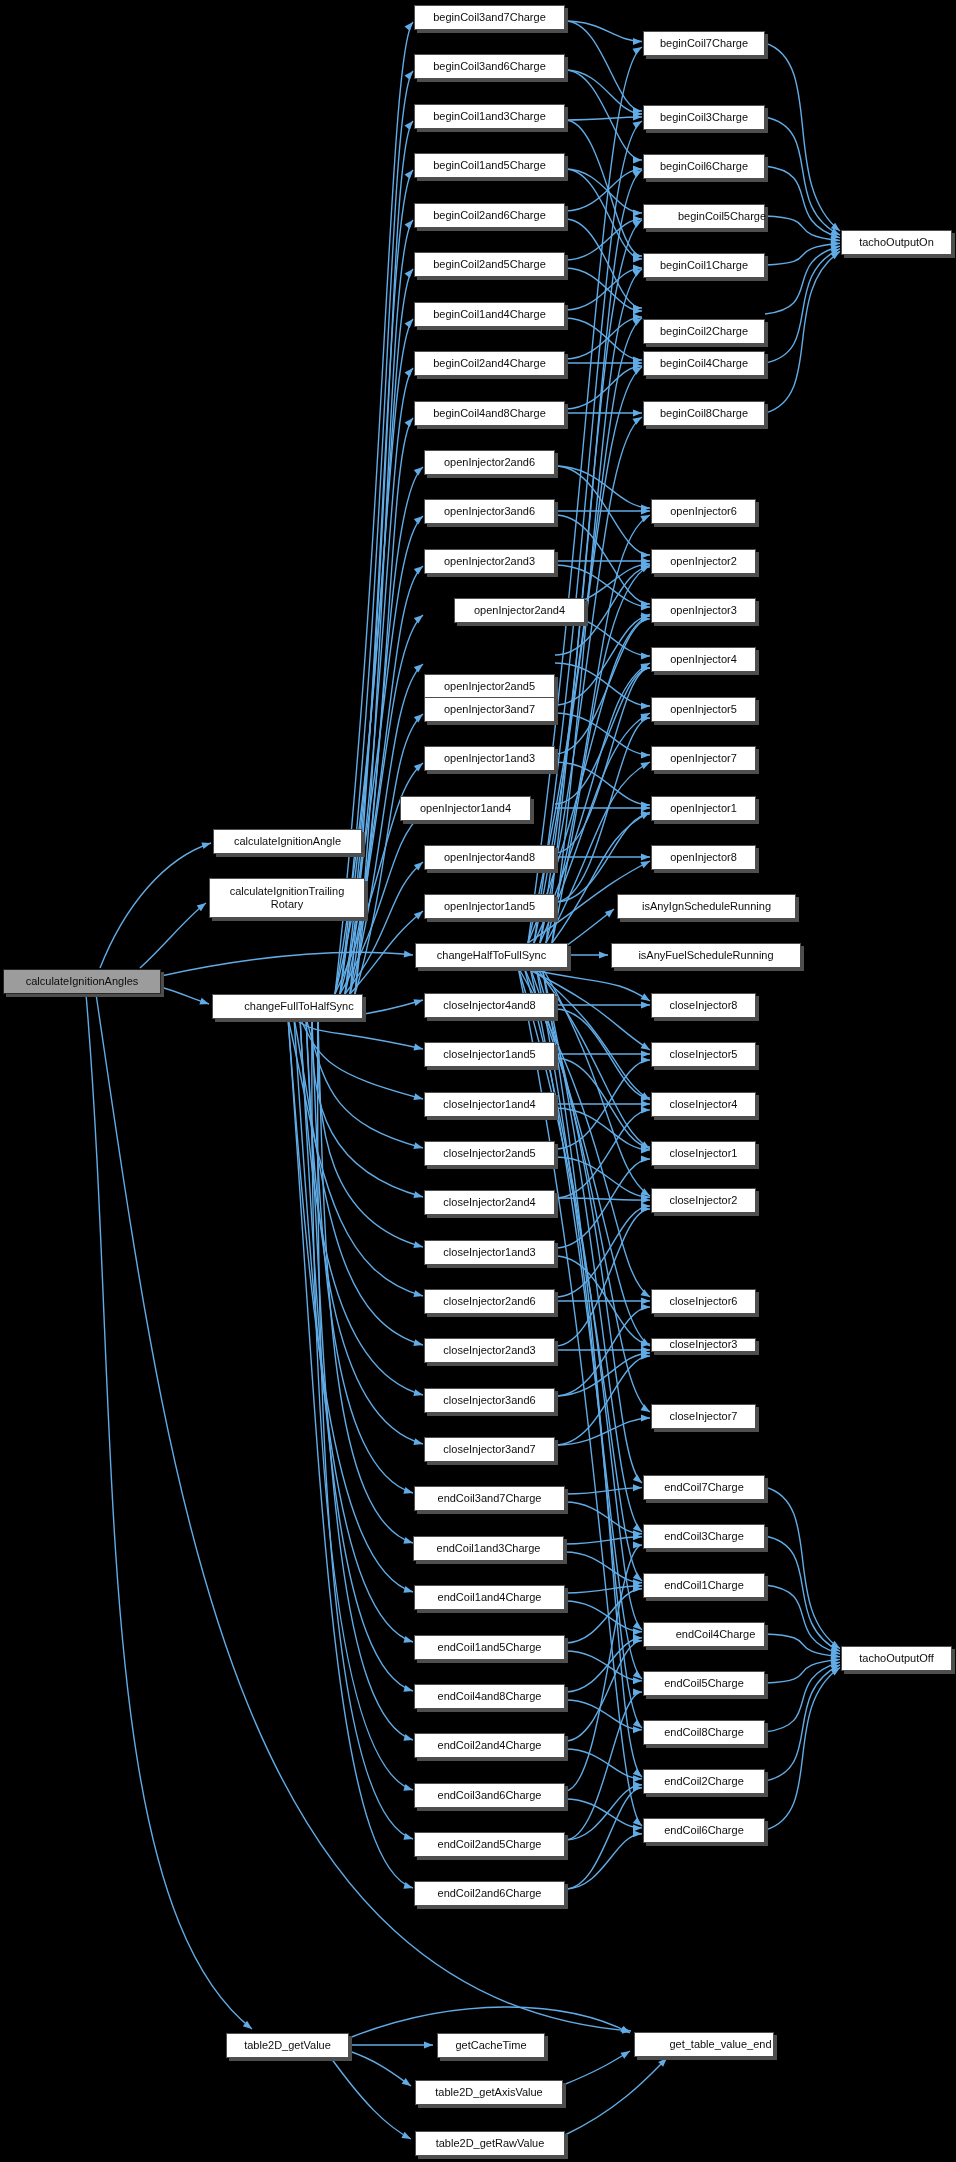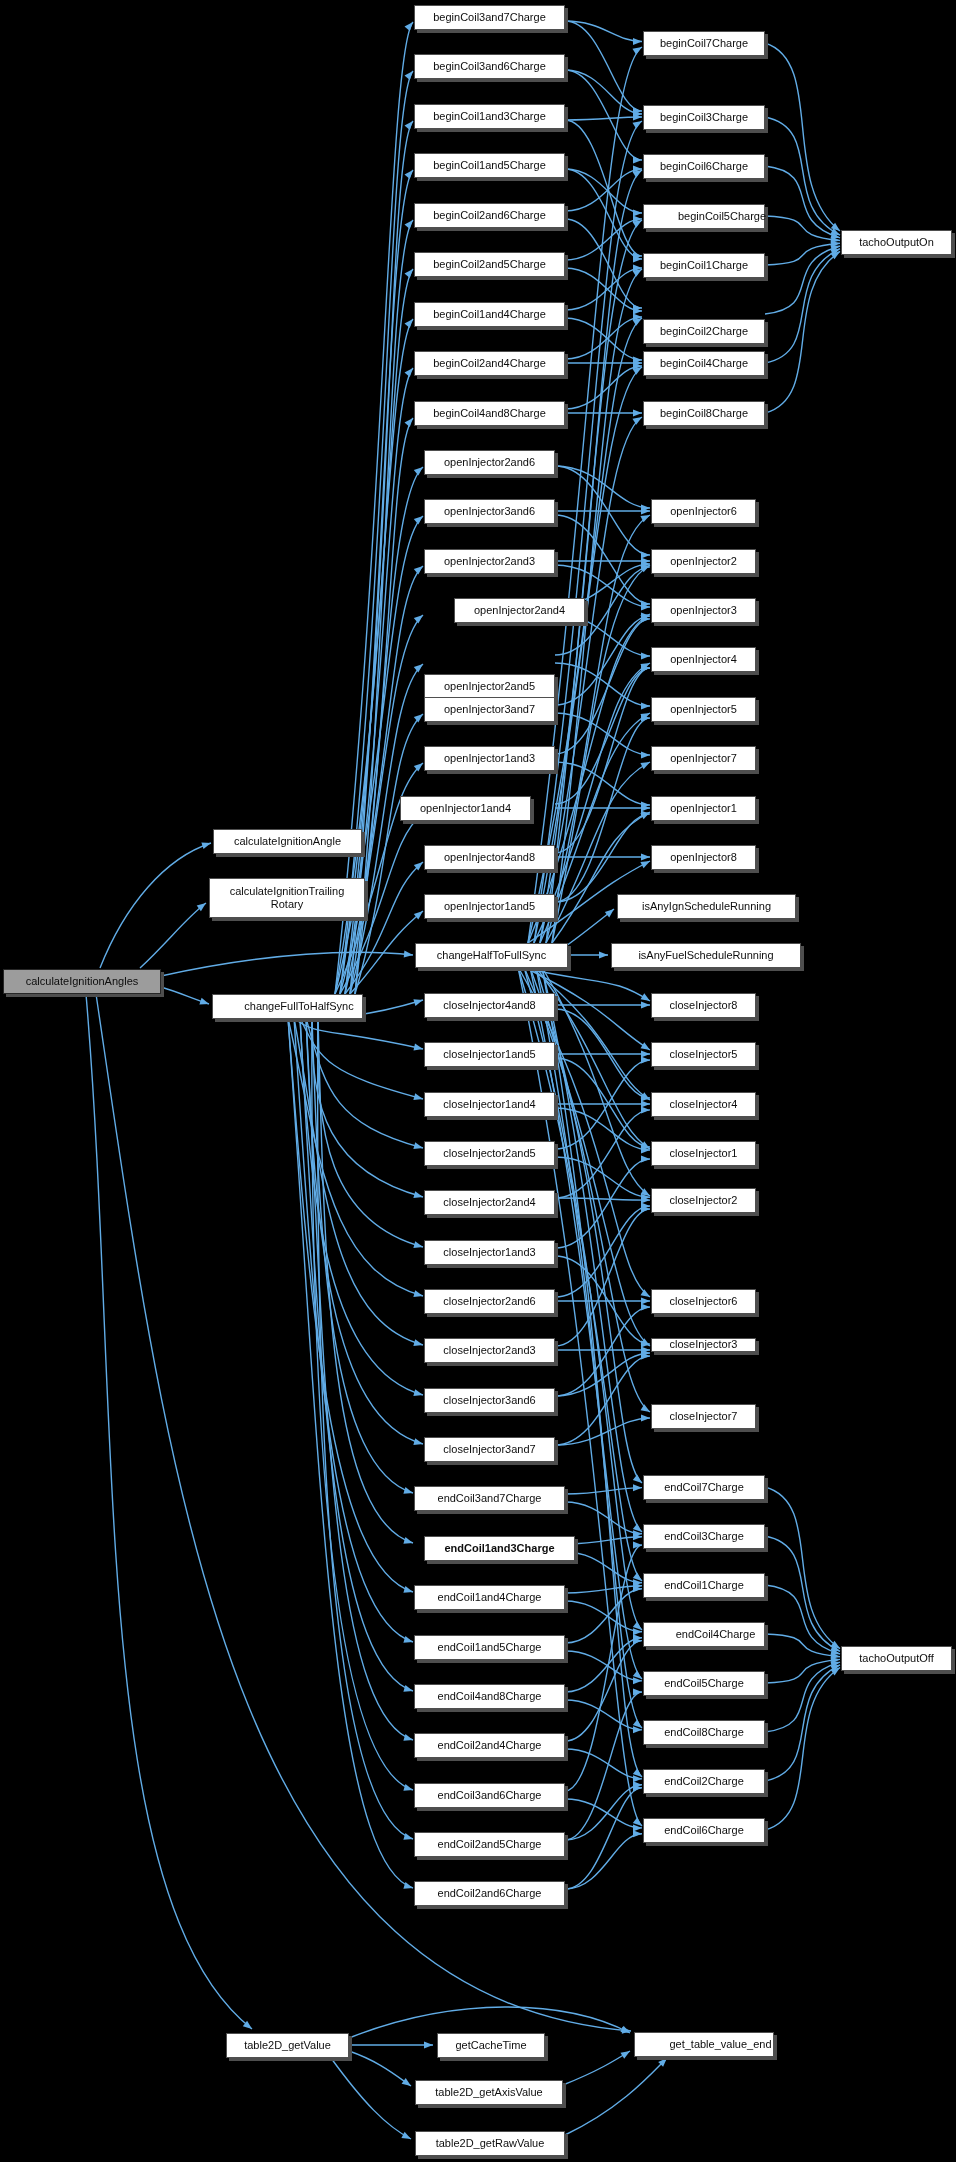"endCoil1and3Charge" div.node { font-weight: bold -> none; left: 424px -> 413px }
